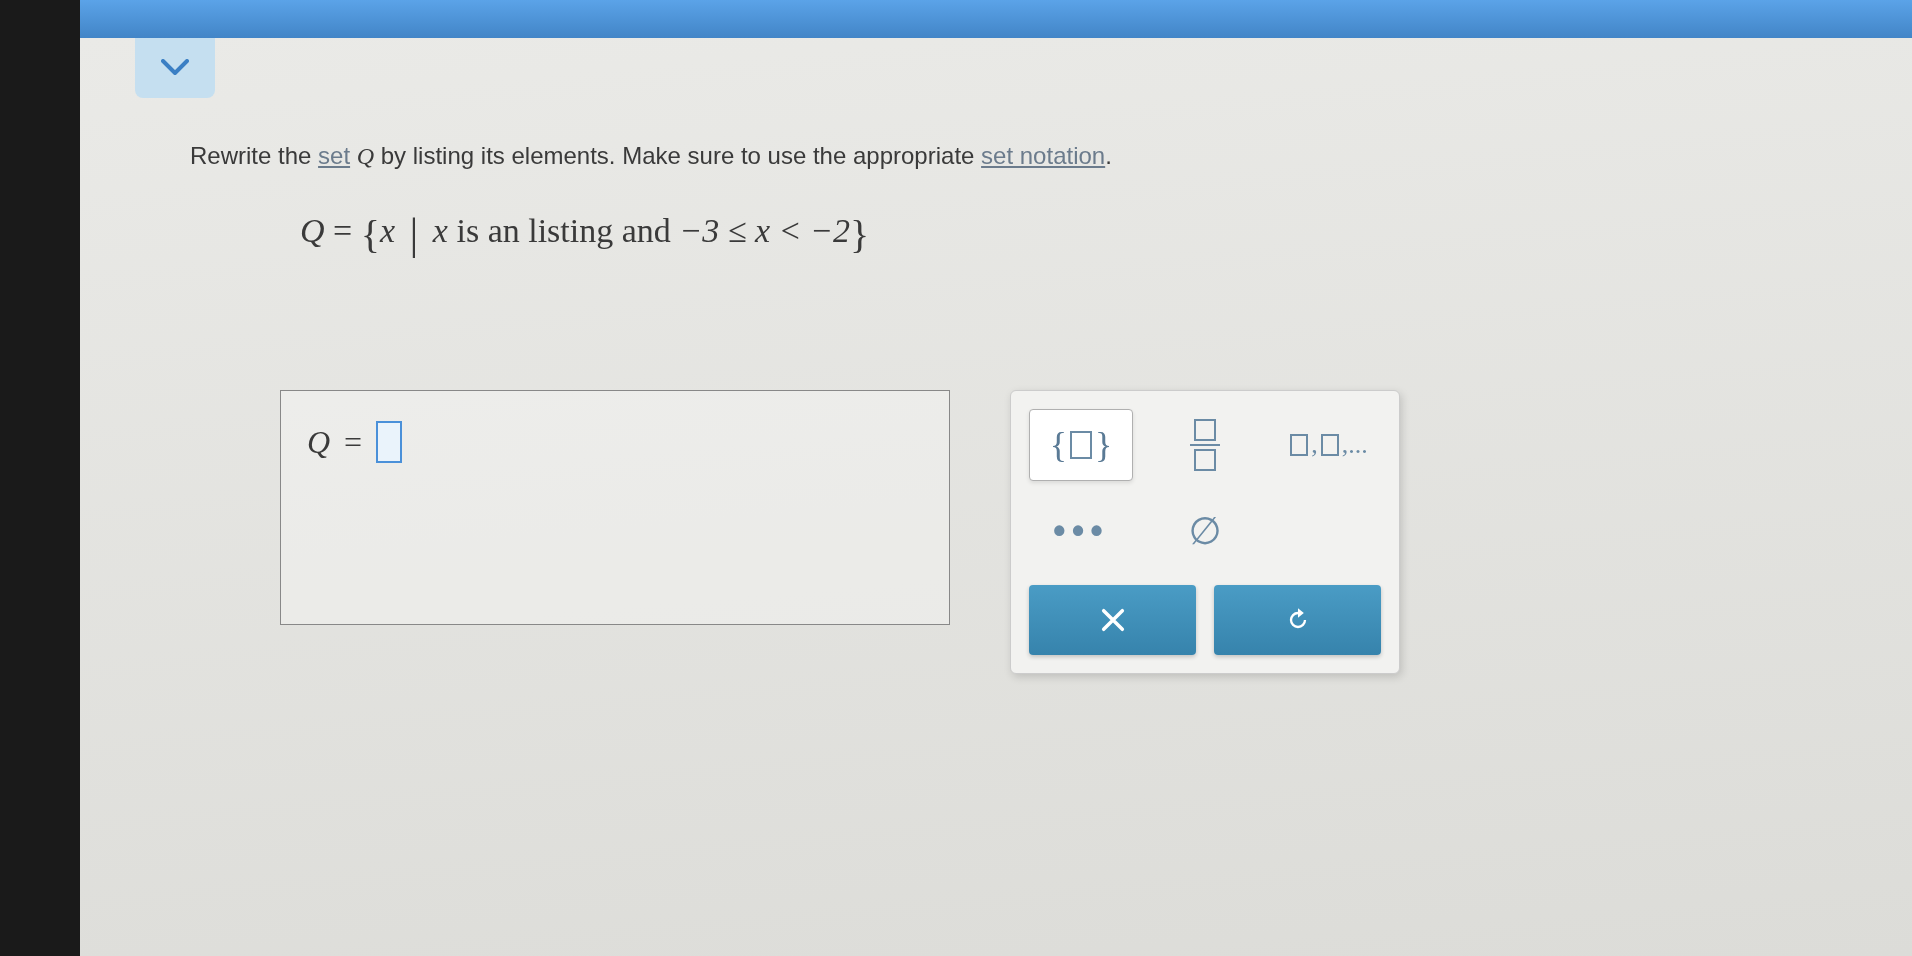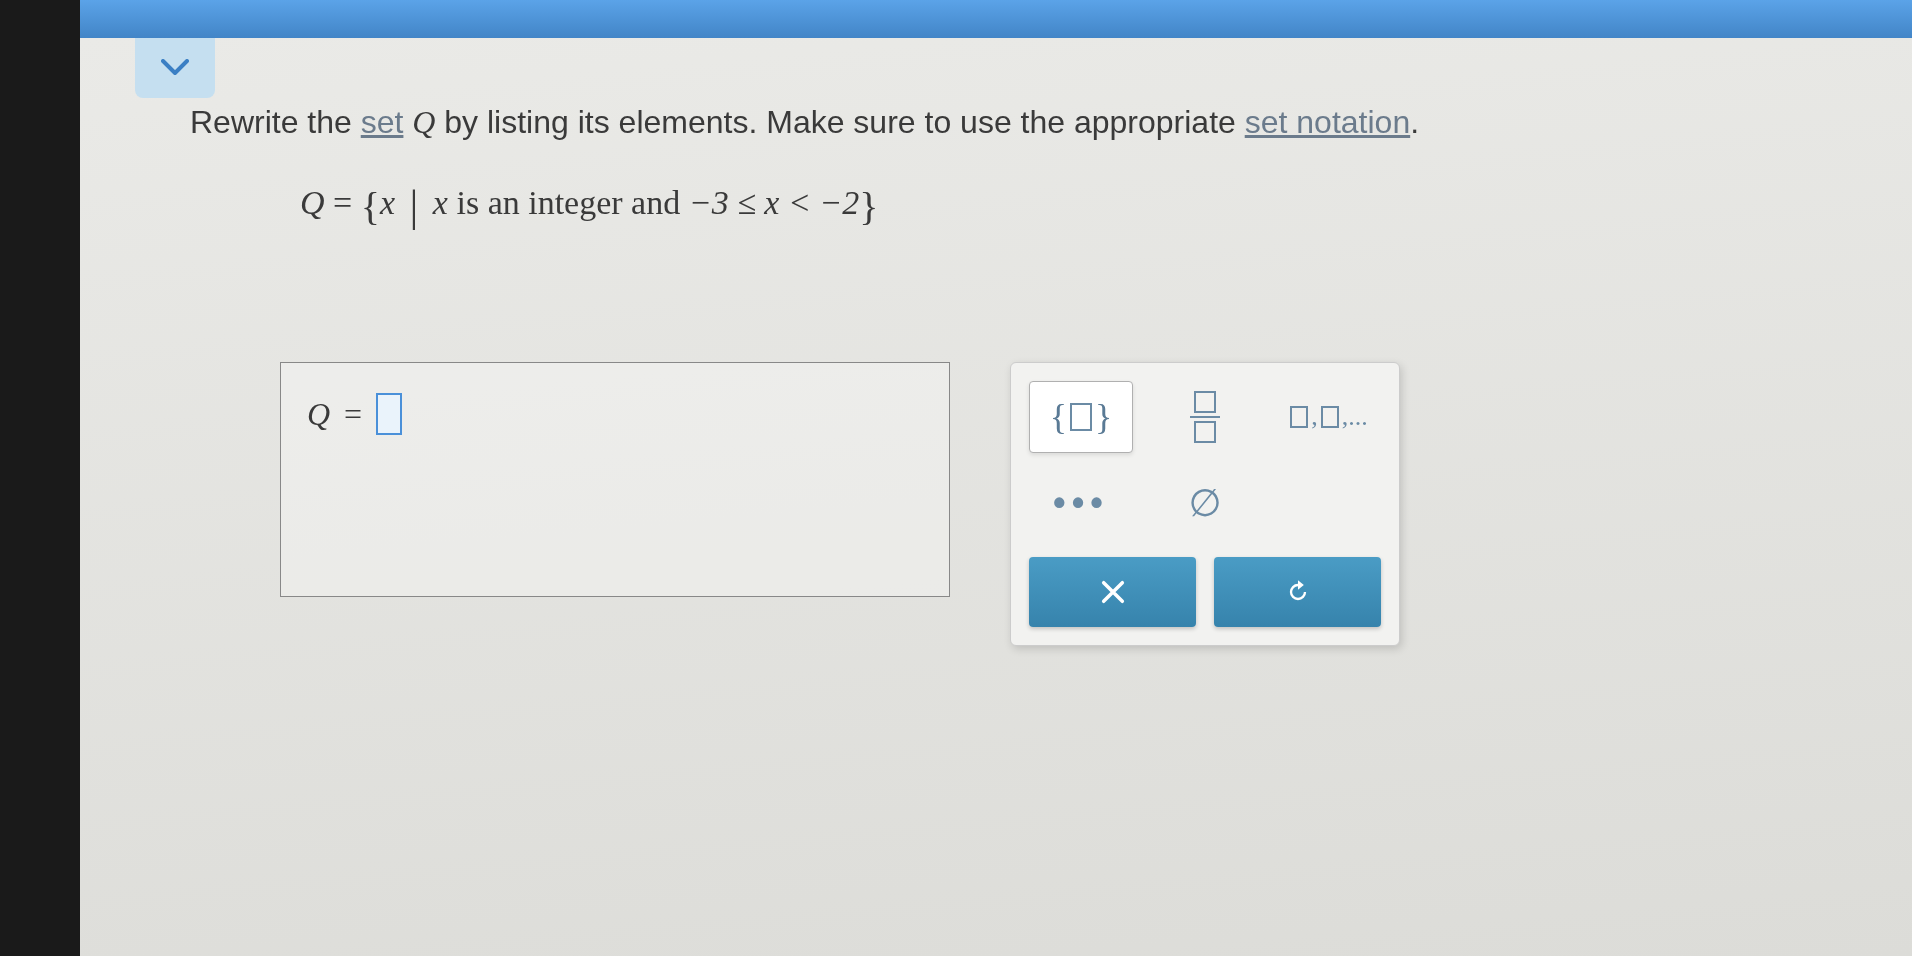"Rewrite the set Q by" .question-text { font-size: 32px -> 24px; padding-top: 60px -> 100px }
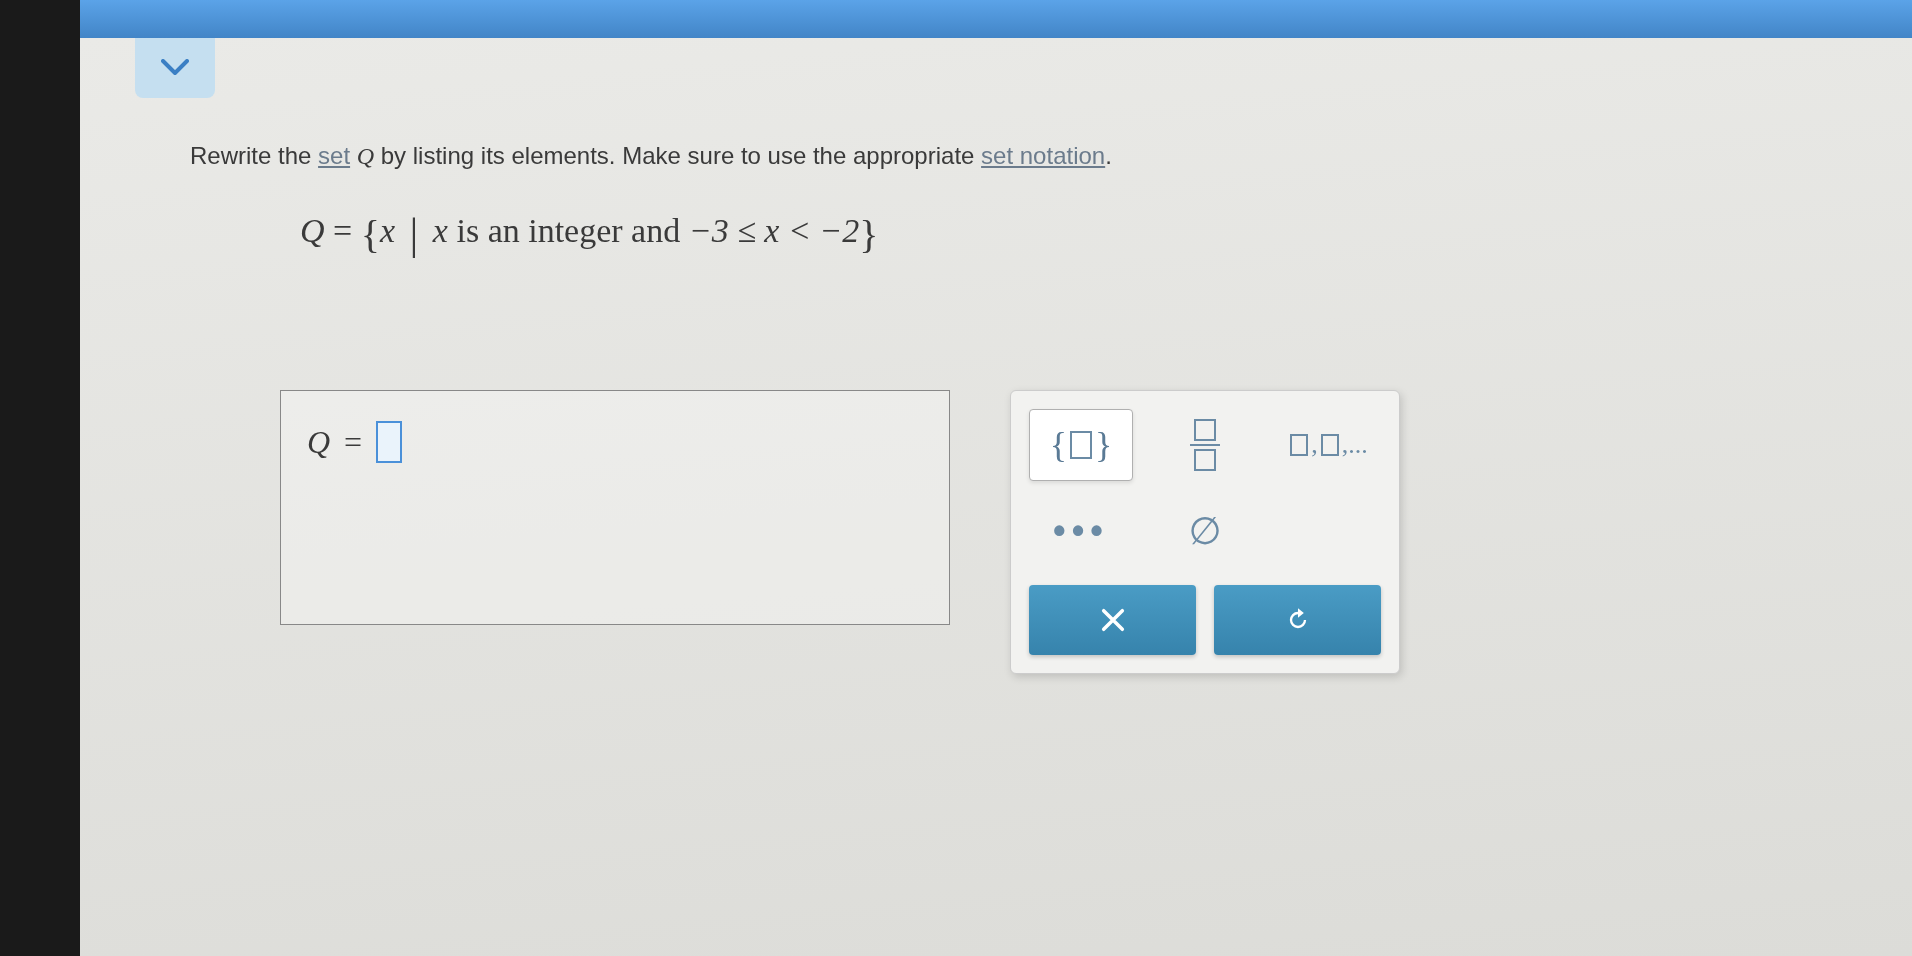"is an integer and" span { text: integer -> listing }
